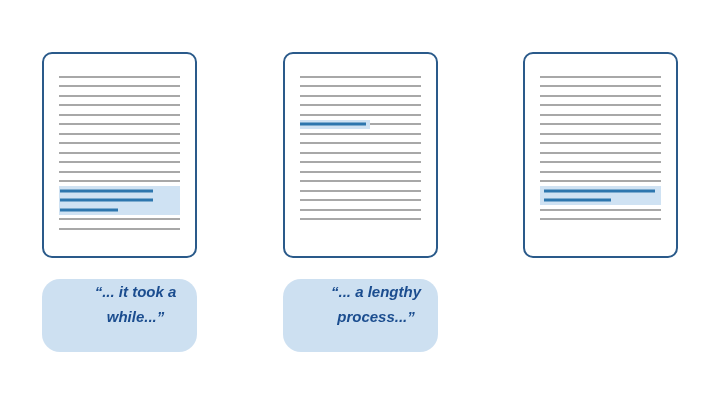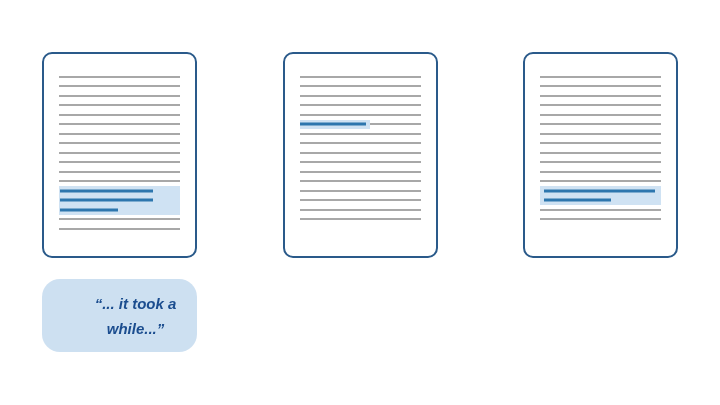"“... it took a" .bubble { align-items: center -> none }
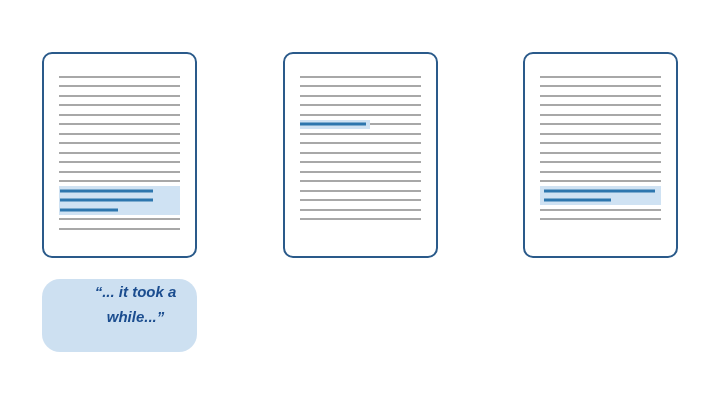"“... a lengthy" div.bubble { html: none -> <div> <span>“... a lengthy process...”</span> </div> }
